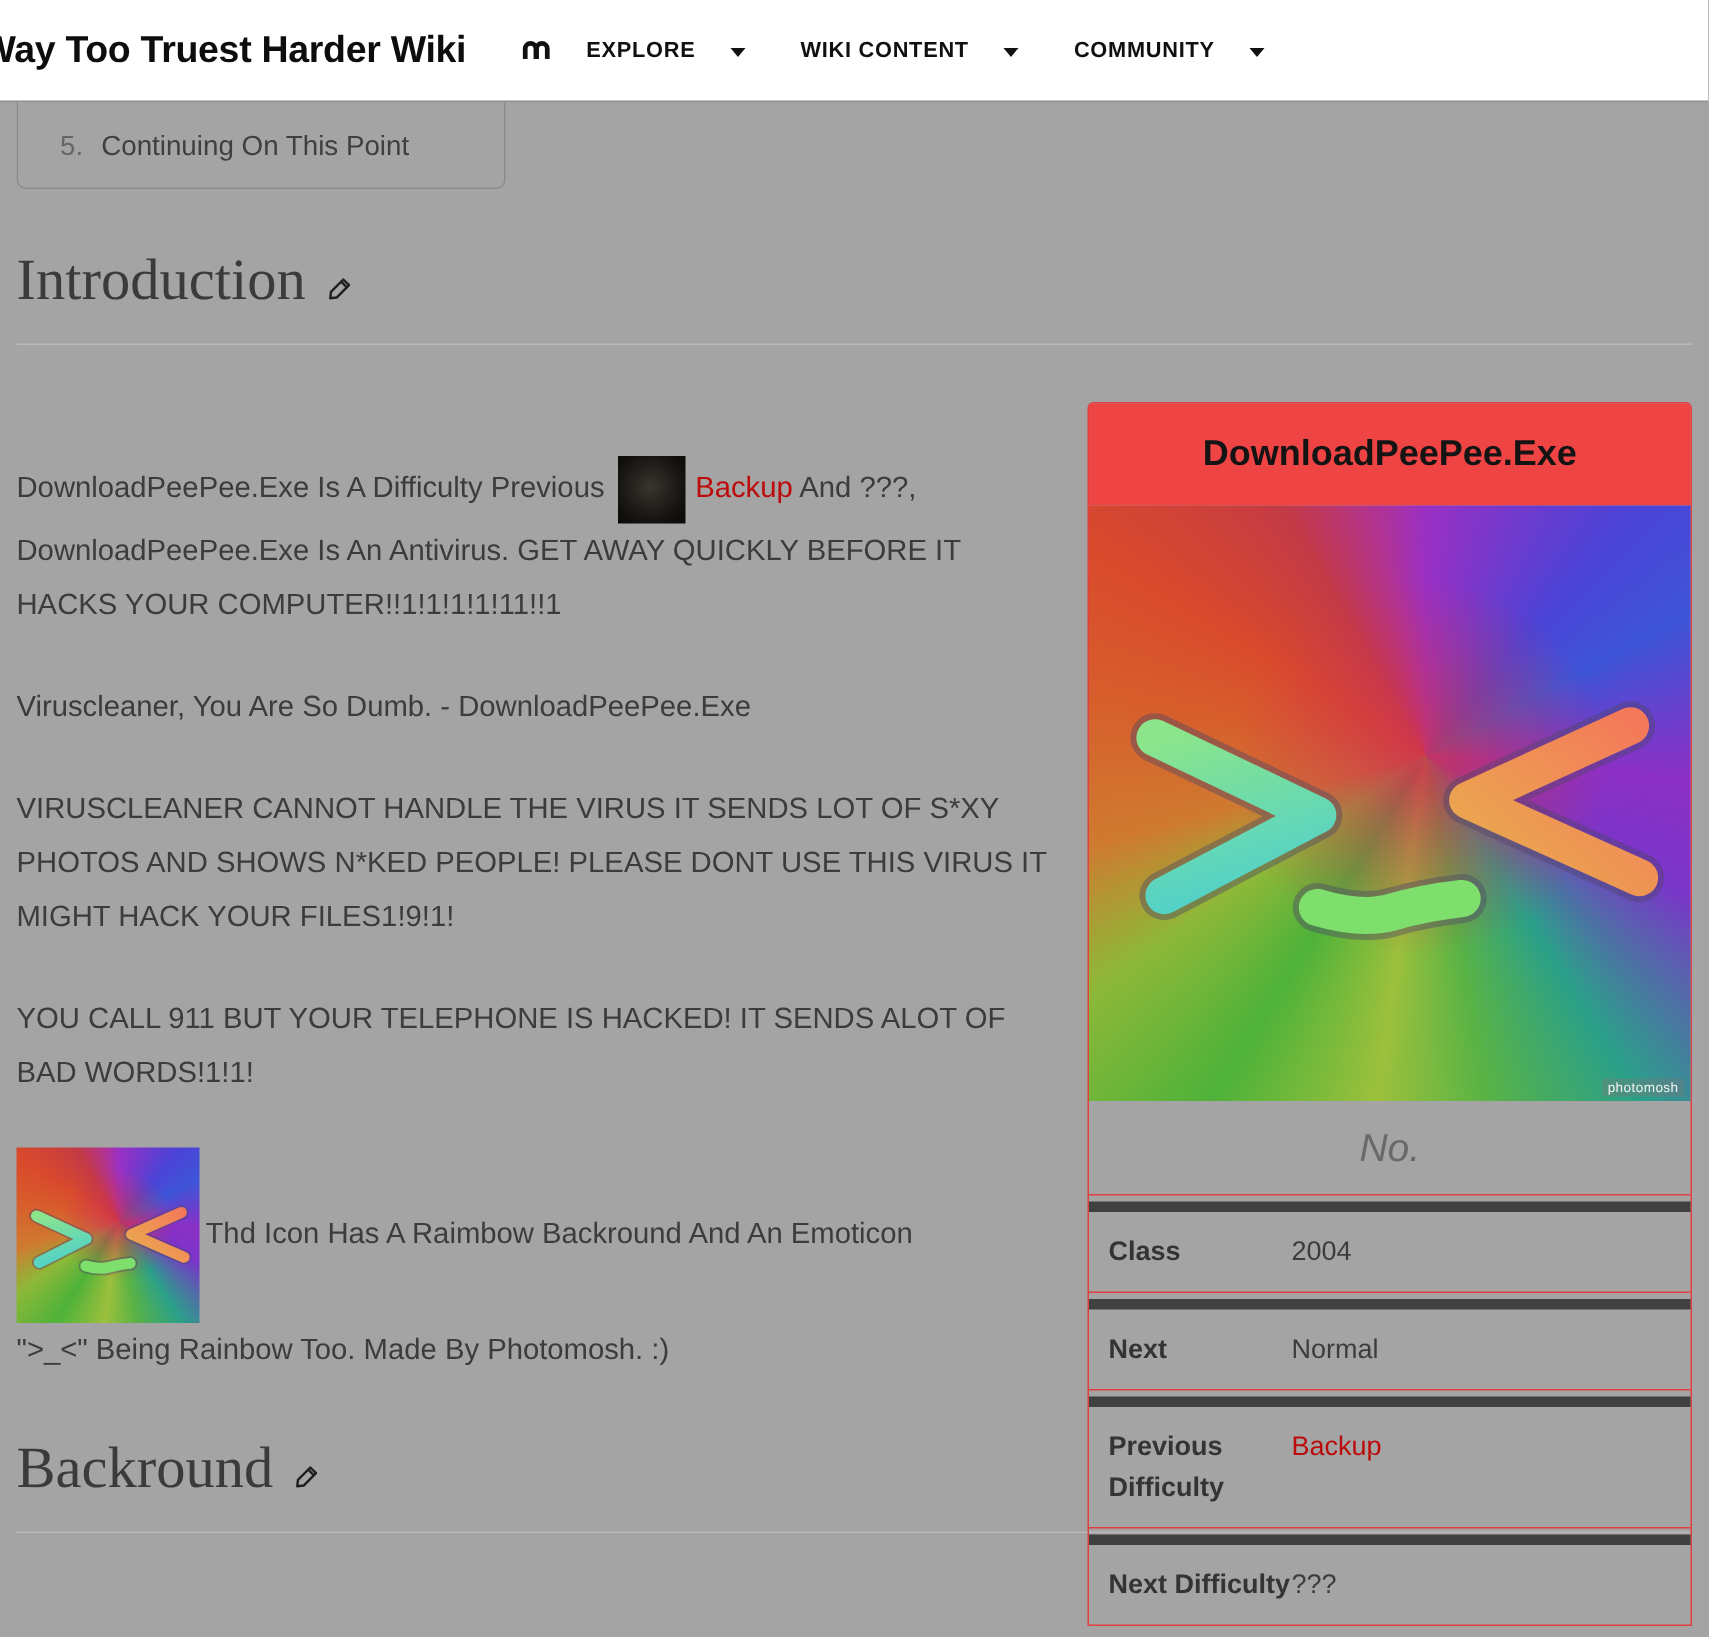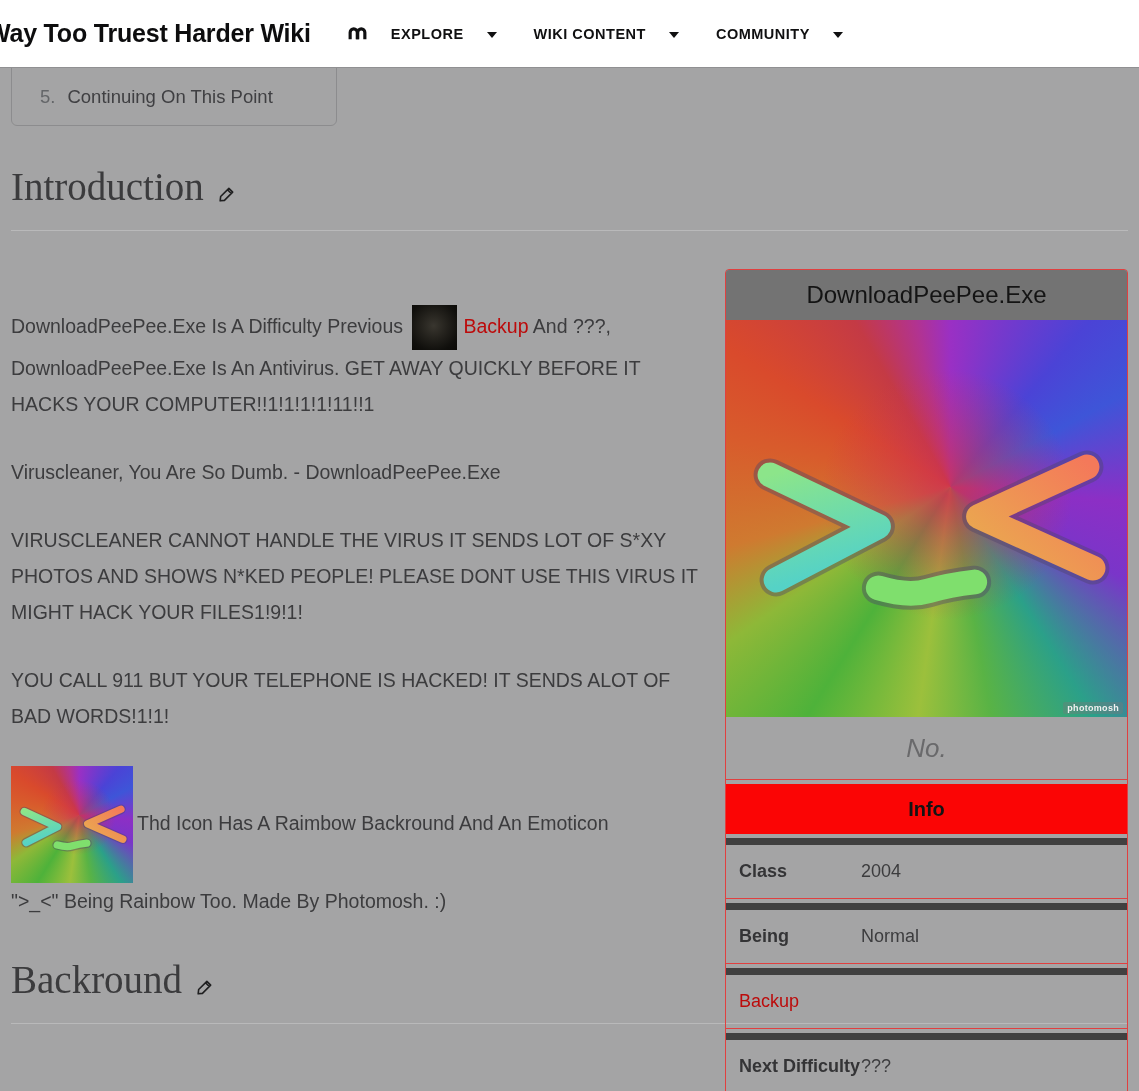"DownloadPeePee.Exe" .ib-title { background: #737373 -> #ef4444; font-weight: 400 -> 700; height: 50px -> 68px }
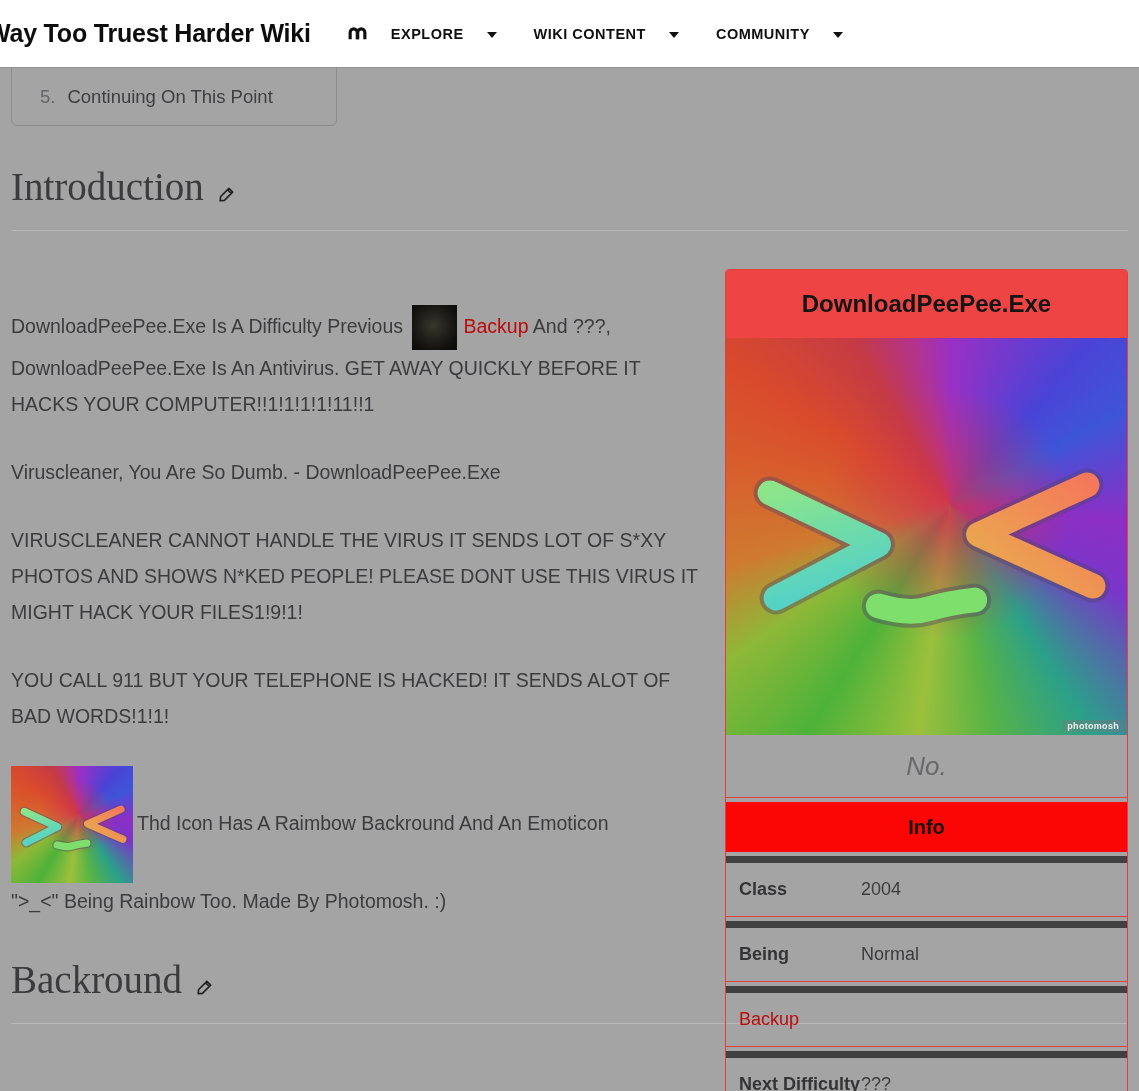"photomosh" .watermark { font-weight: 700 -> 400 }
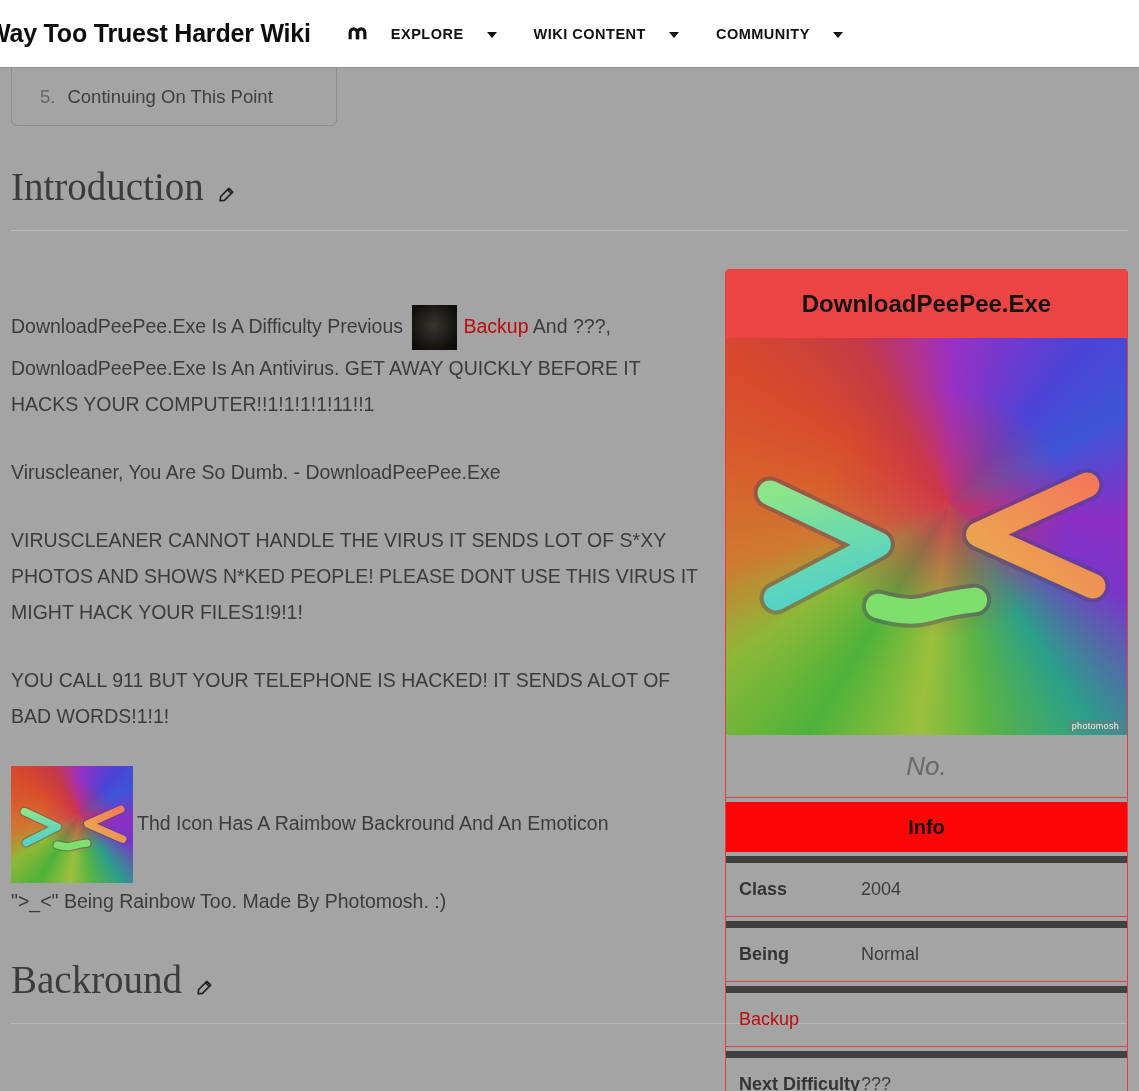"Info" div.ib-header { html: <div>Info</div> -> none }
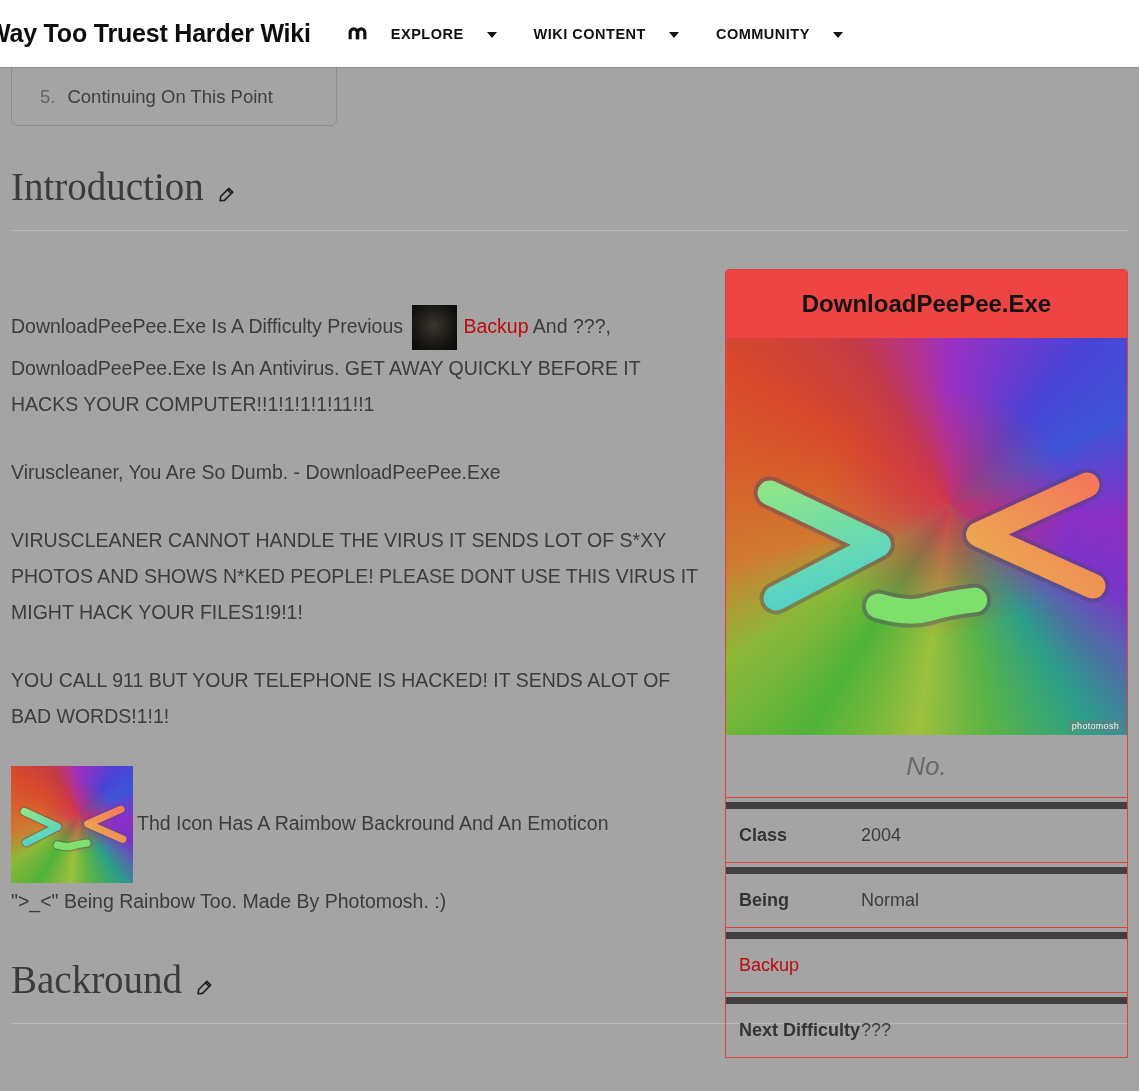"Being" div.ib-label { text: Being -> Next }
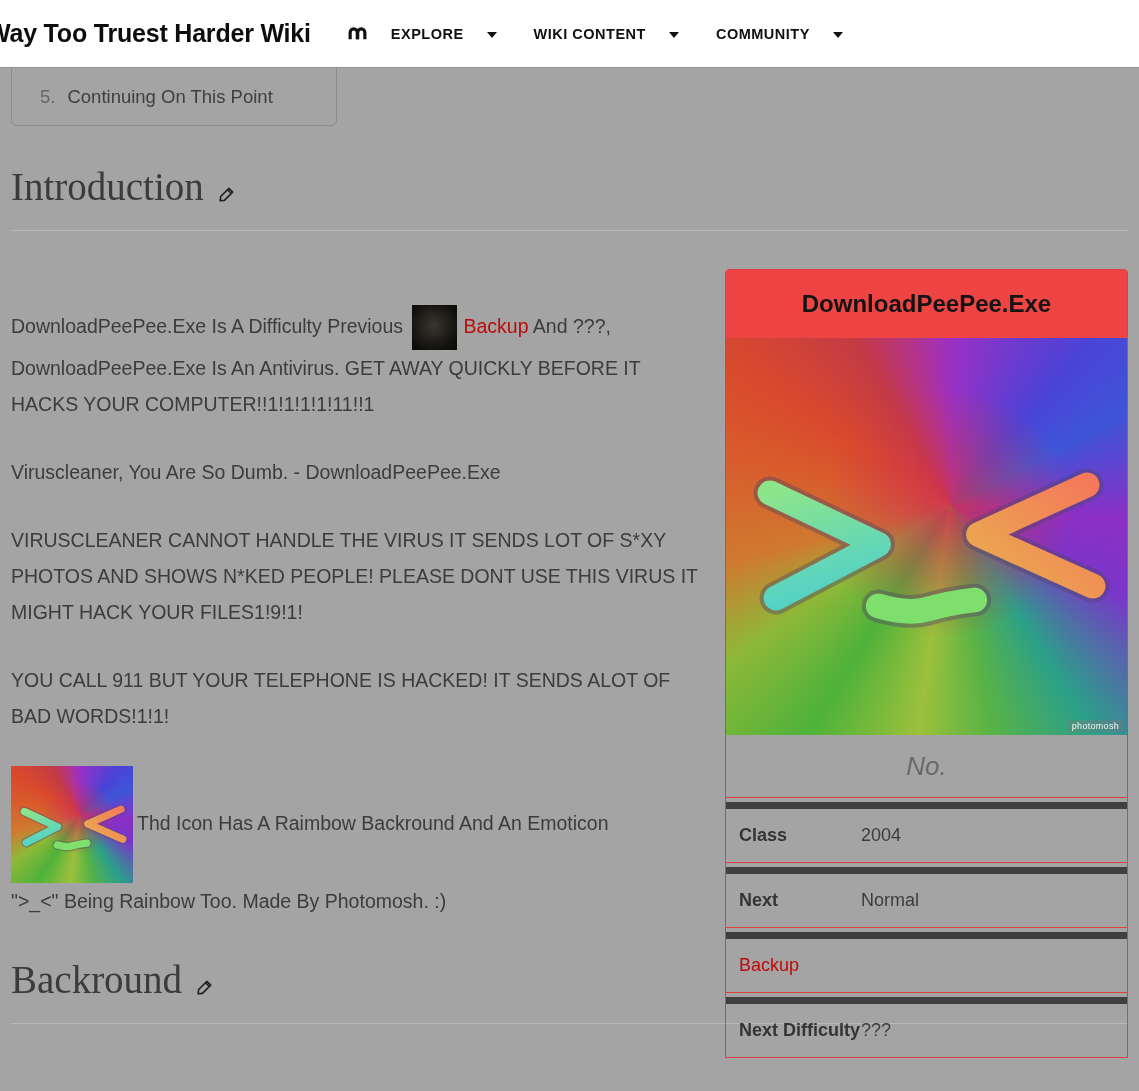"Previous Difficulty" div.ib-label { html: none -> <div>Previous Difficulty</div> }
